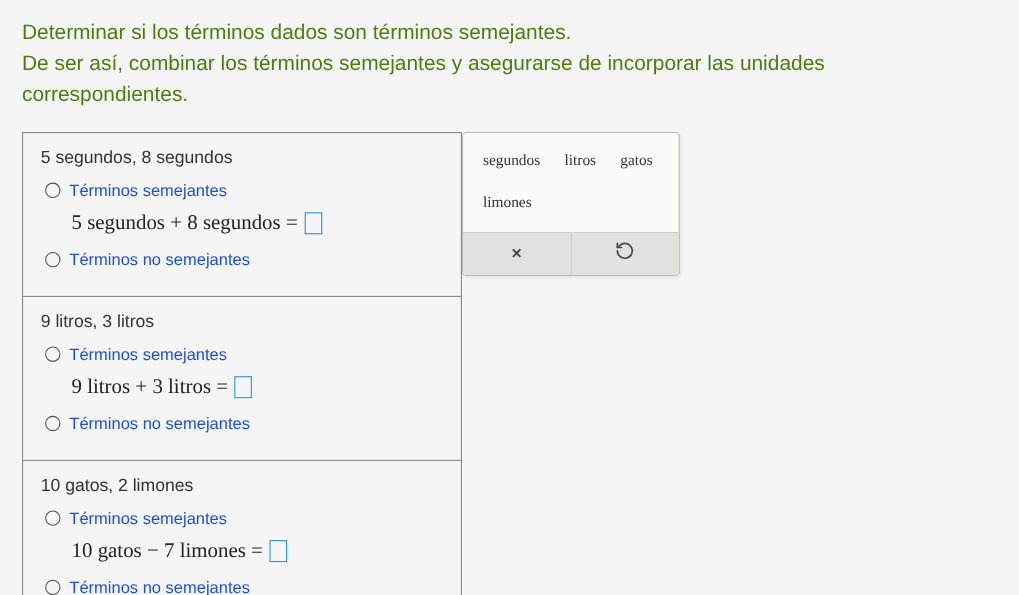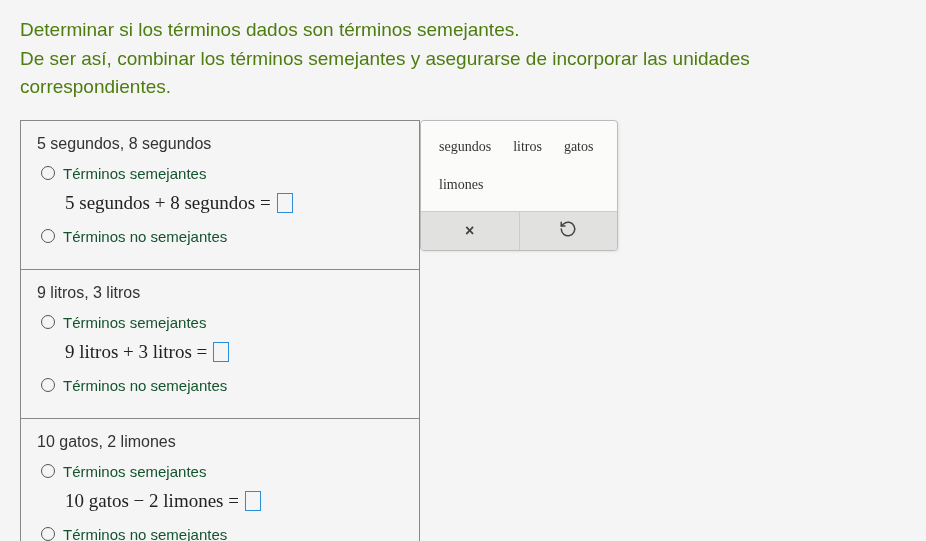"Términos semejantes" .radio-row { color: #14532d -> #1d4ed8 }
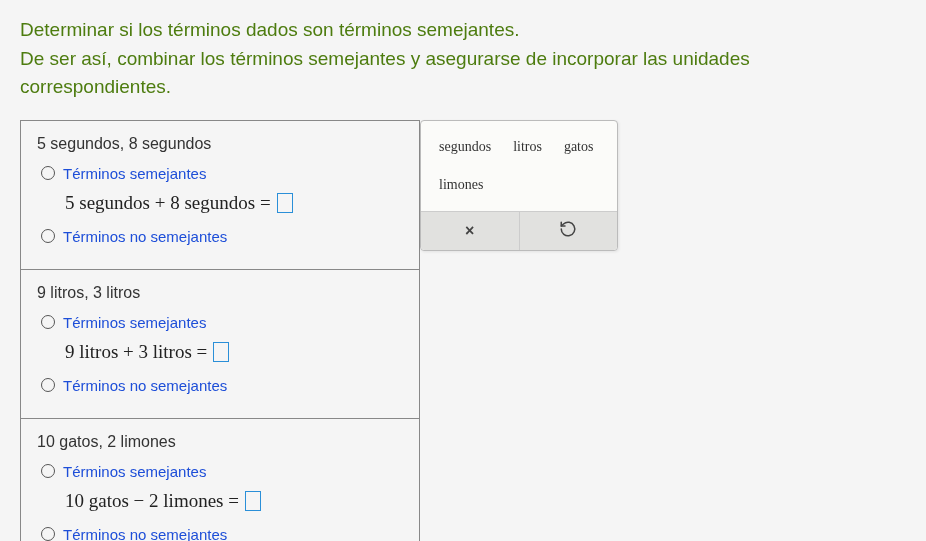"10 gatos − 2 limones" span { text: 2 -> 7 }
